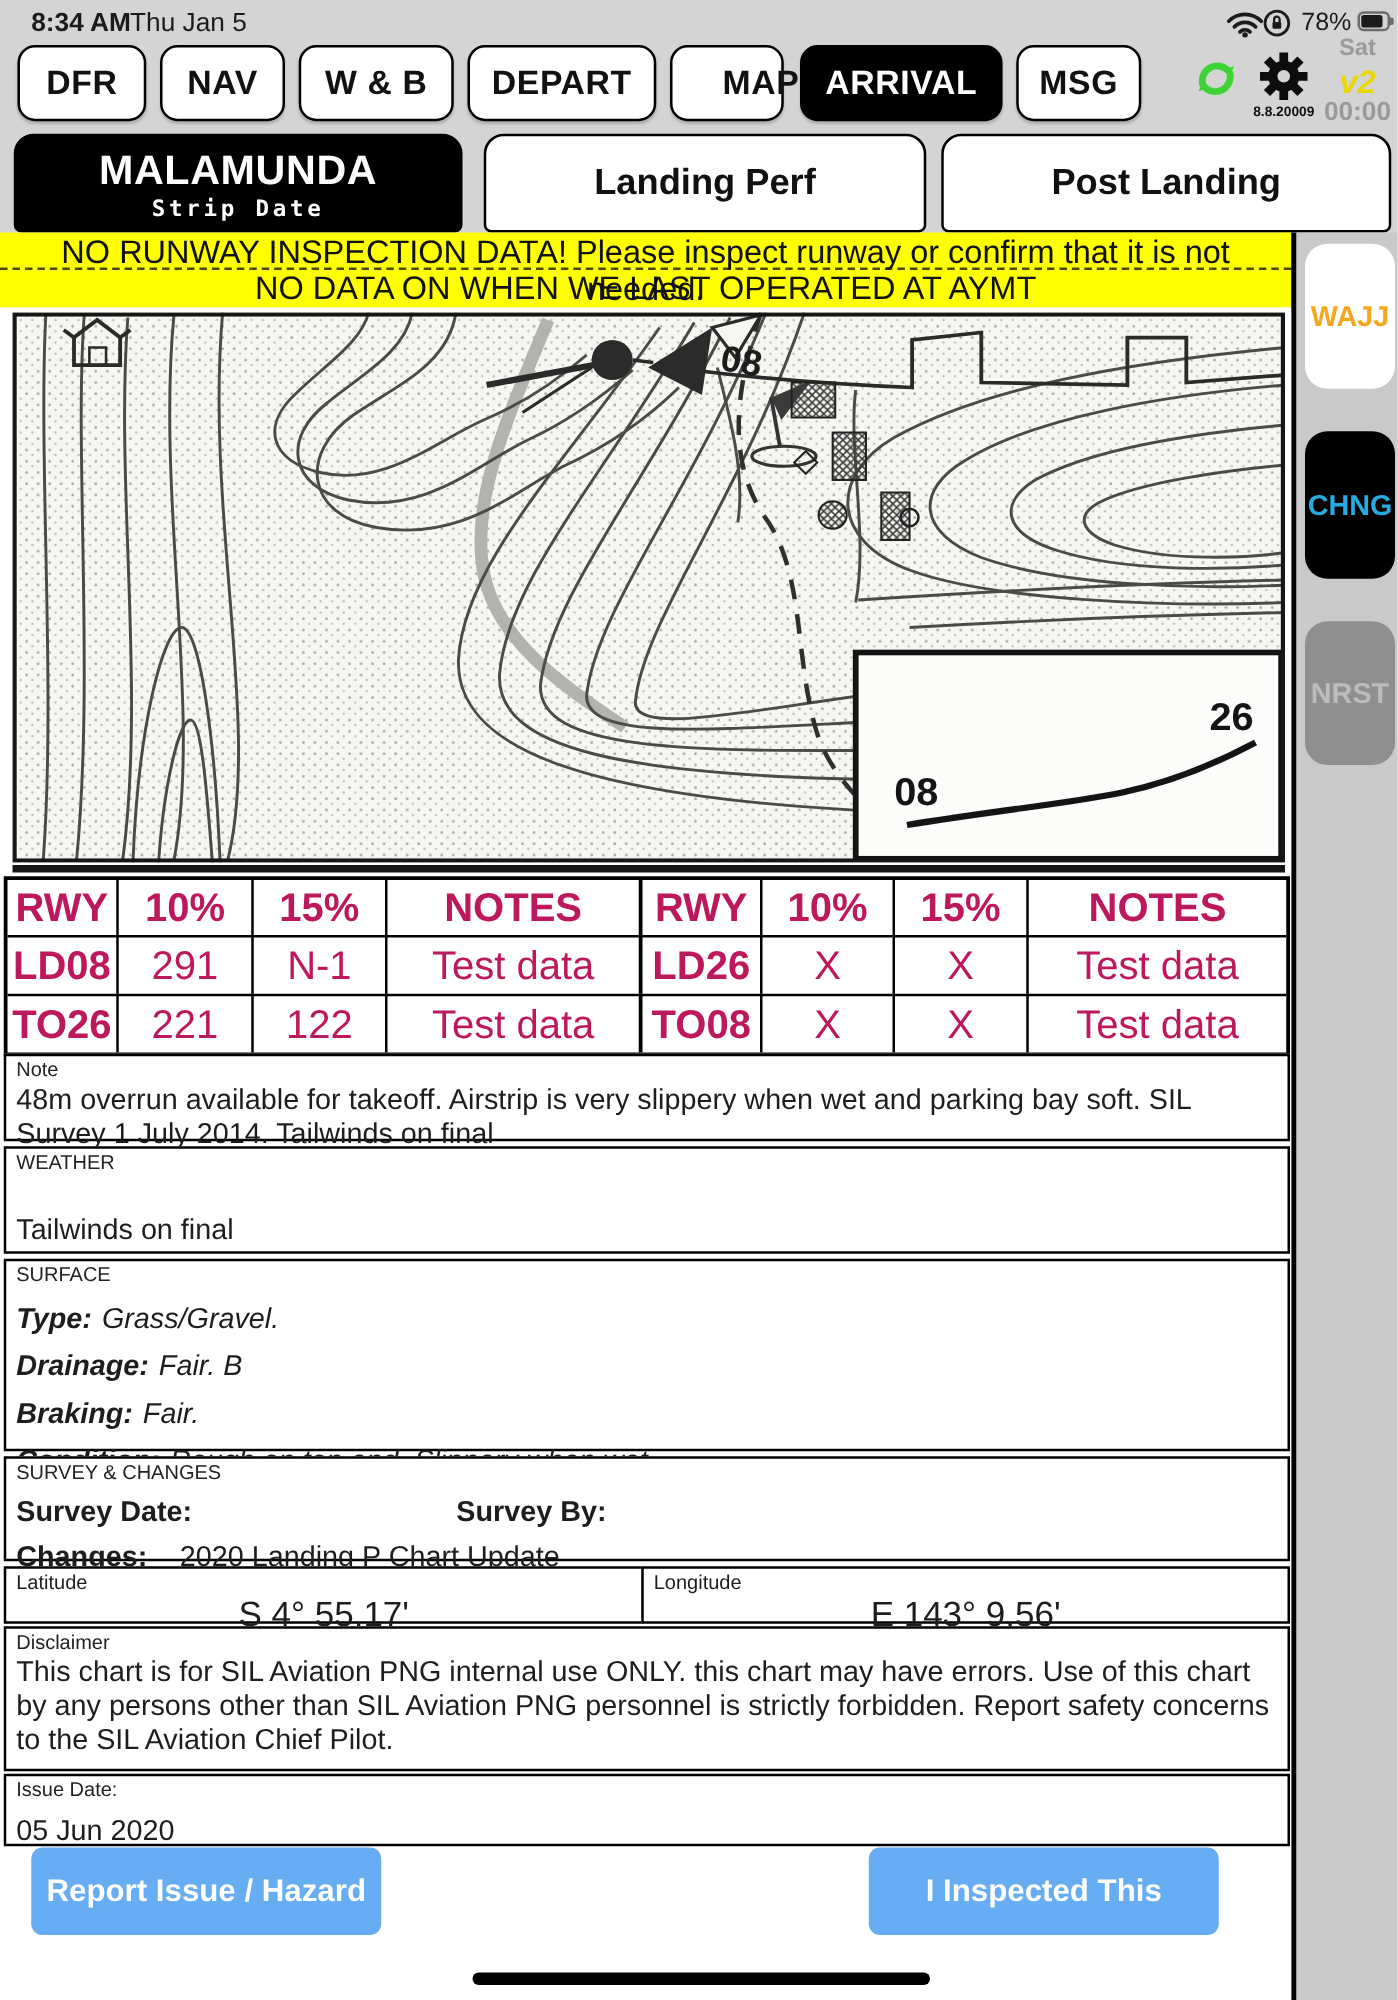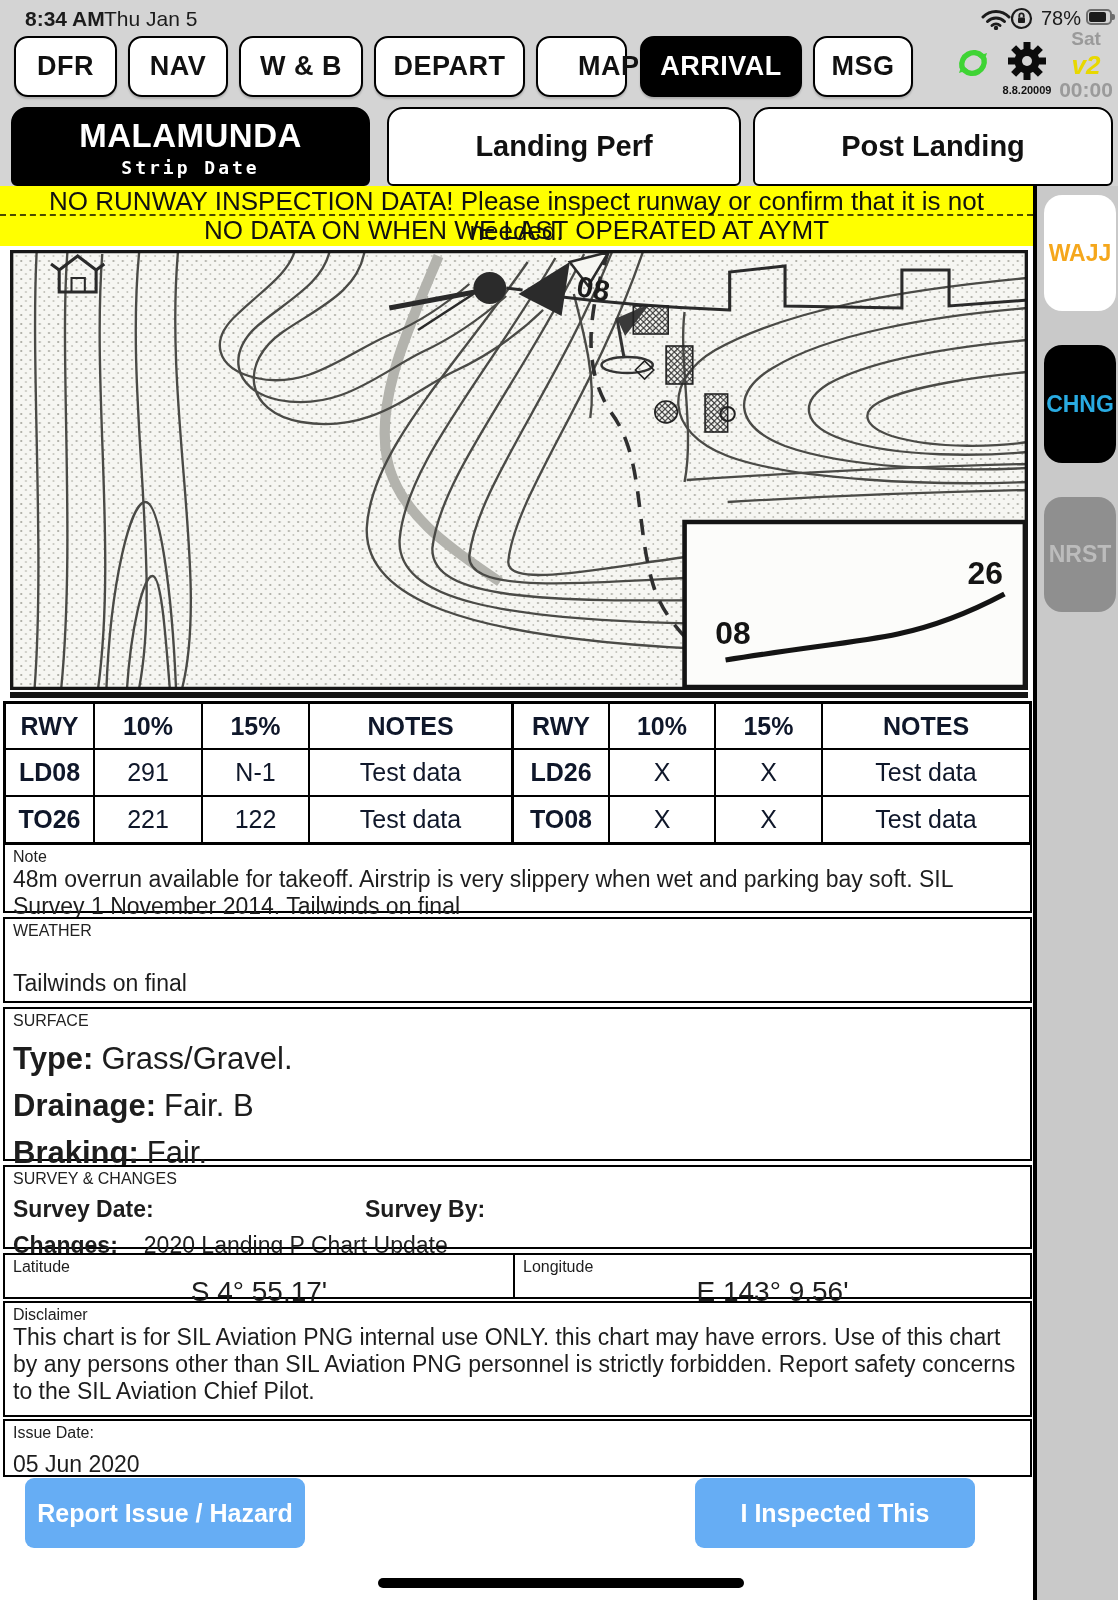"RWY" .trow > div { color: #0f172a -> #be185d; font-size: 25px -> 32px }
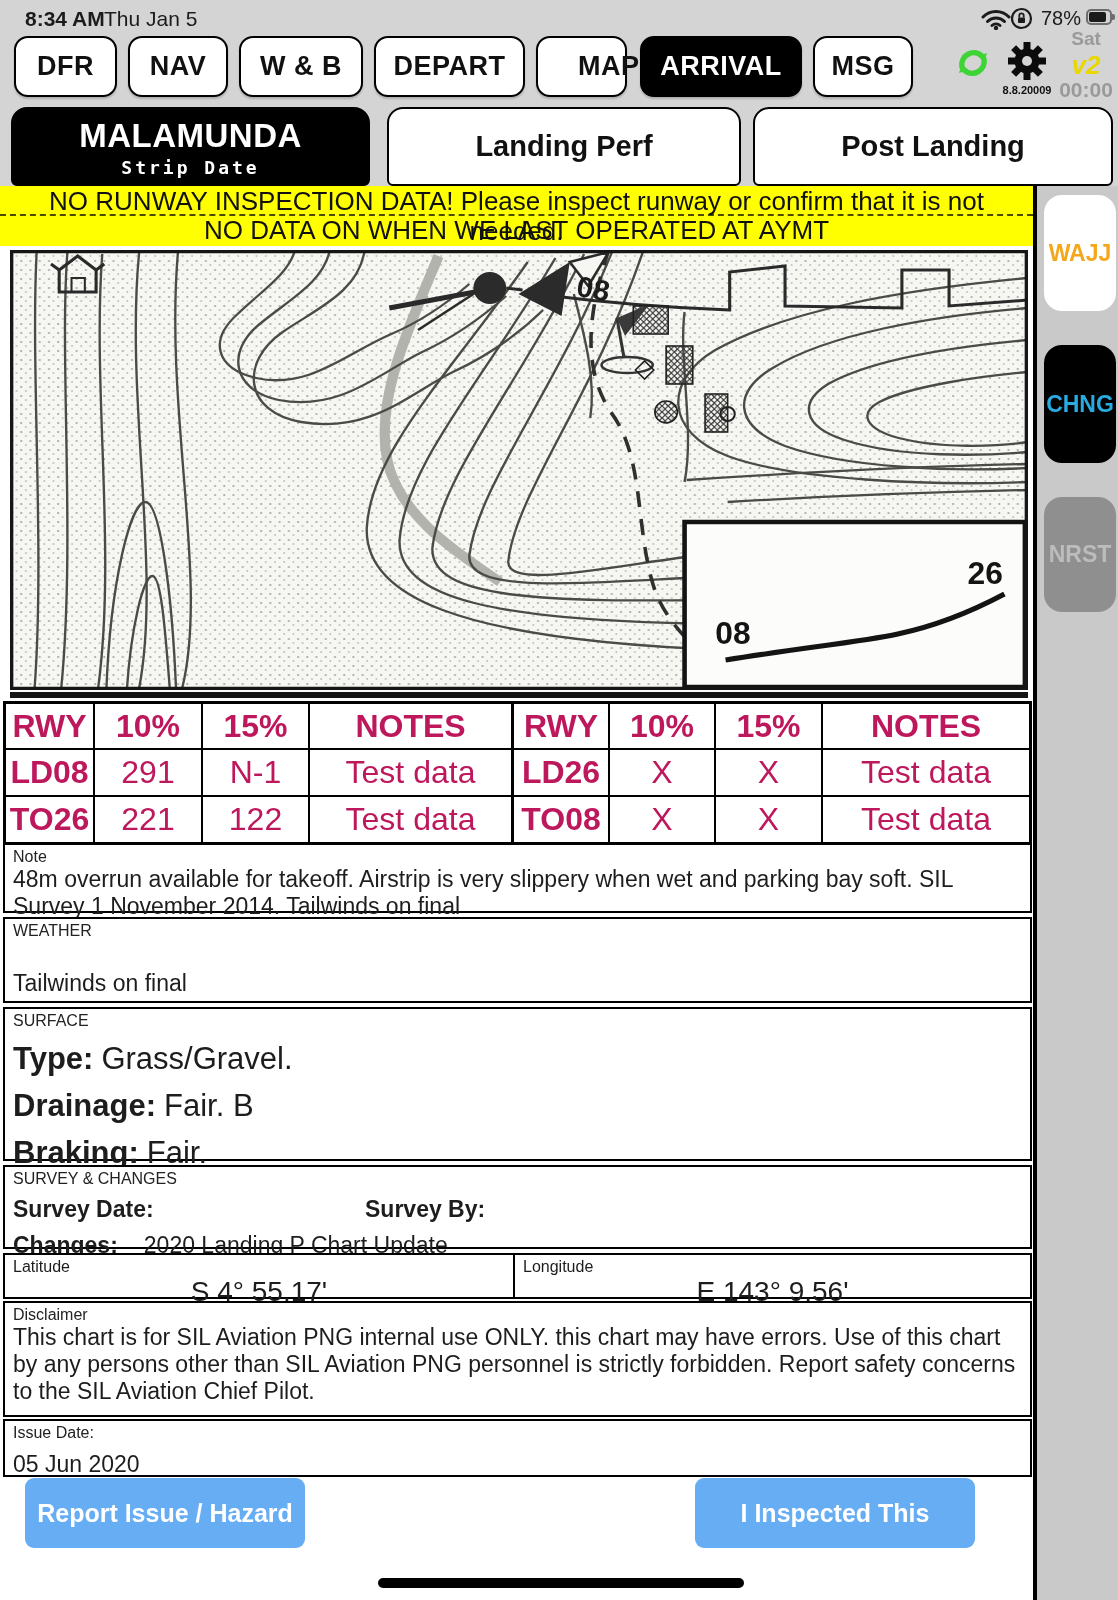"48m overrun available for takeoff." div.body { text: November -> July }
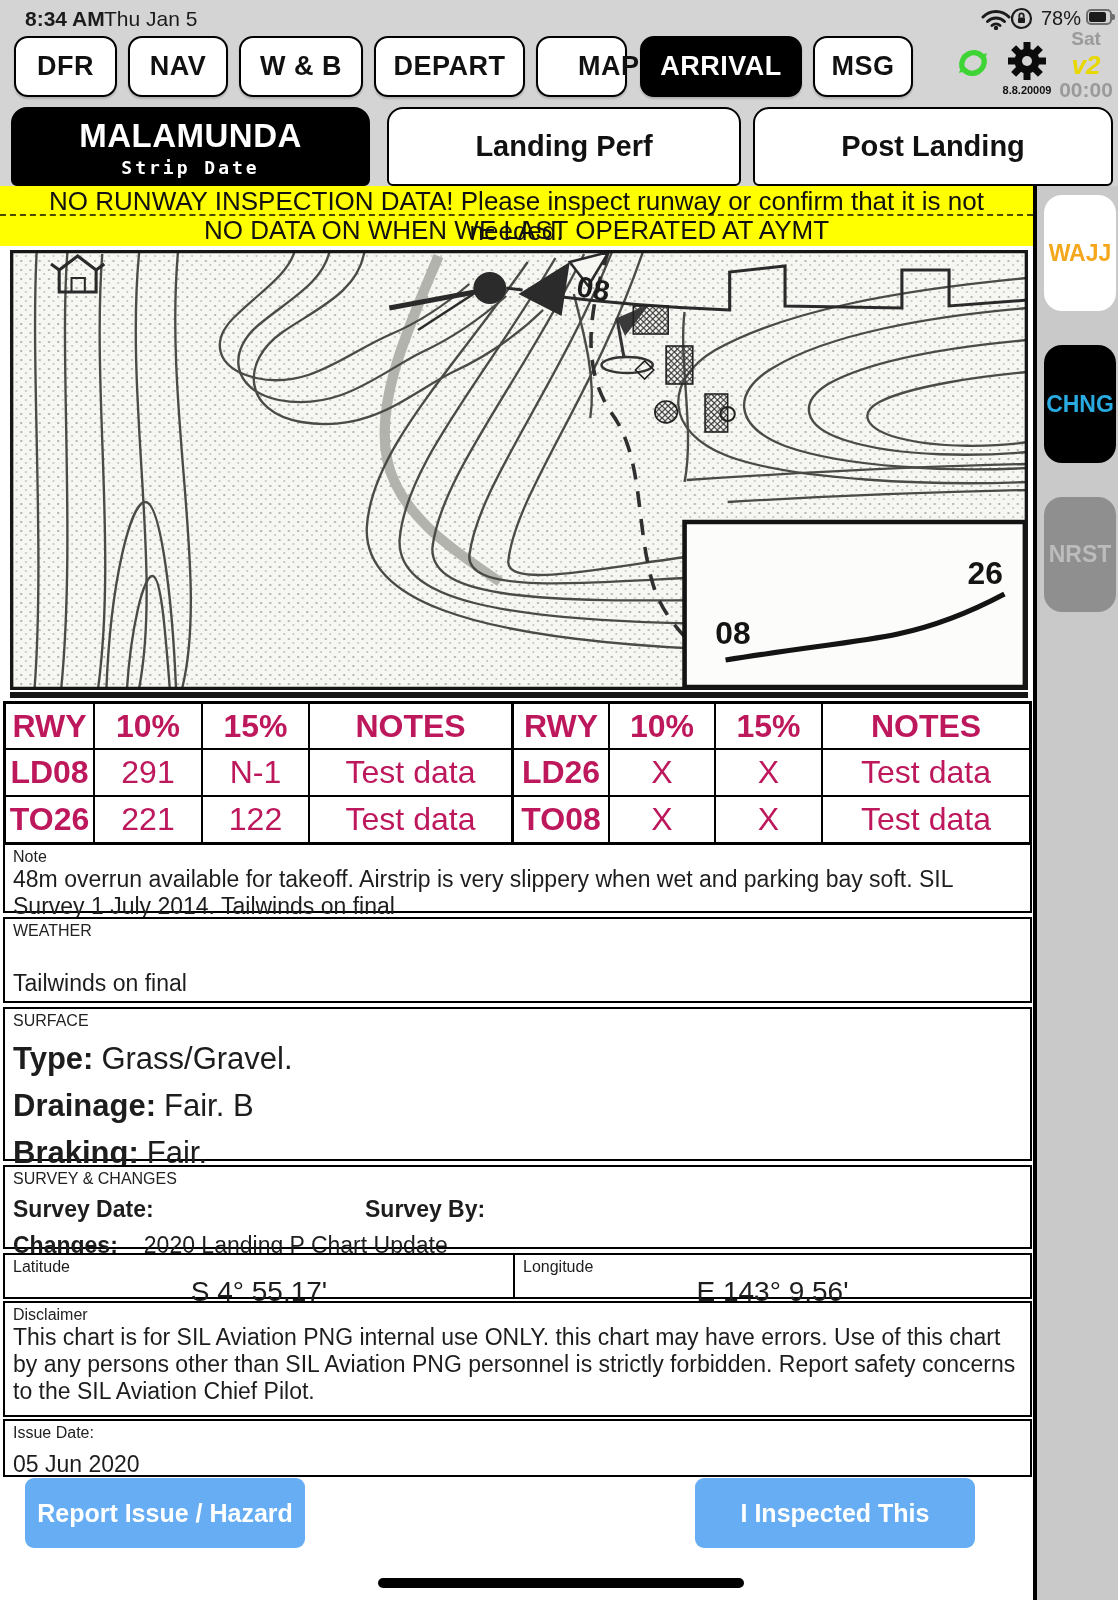"Type: Grass/Gravel." .srow { font-size: 31px -> 23px; font-style: none -> italic }
